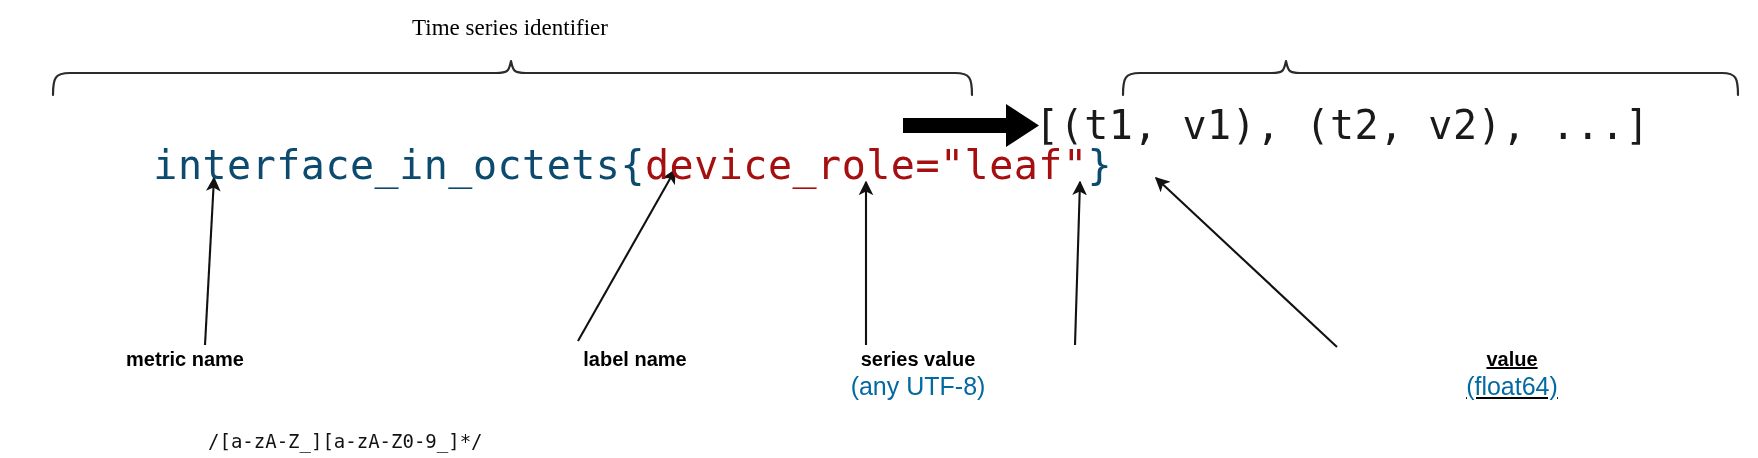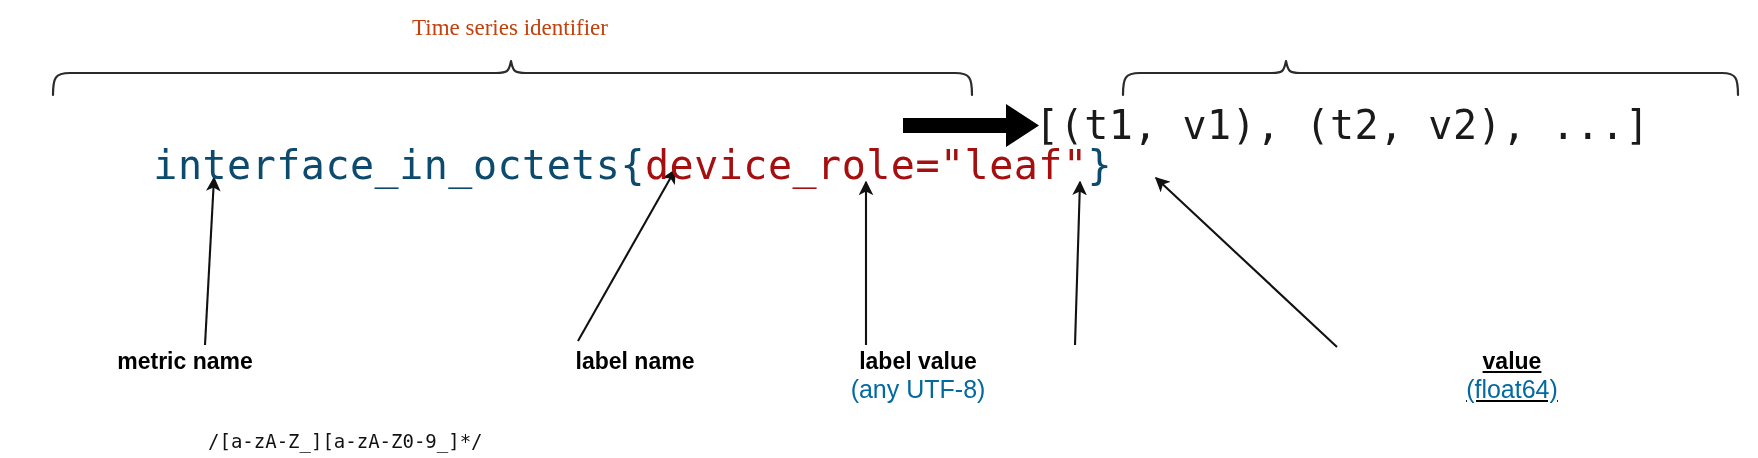"Time series identifier" .brace-caption { color: #c2410c -> #000000 }
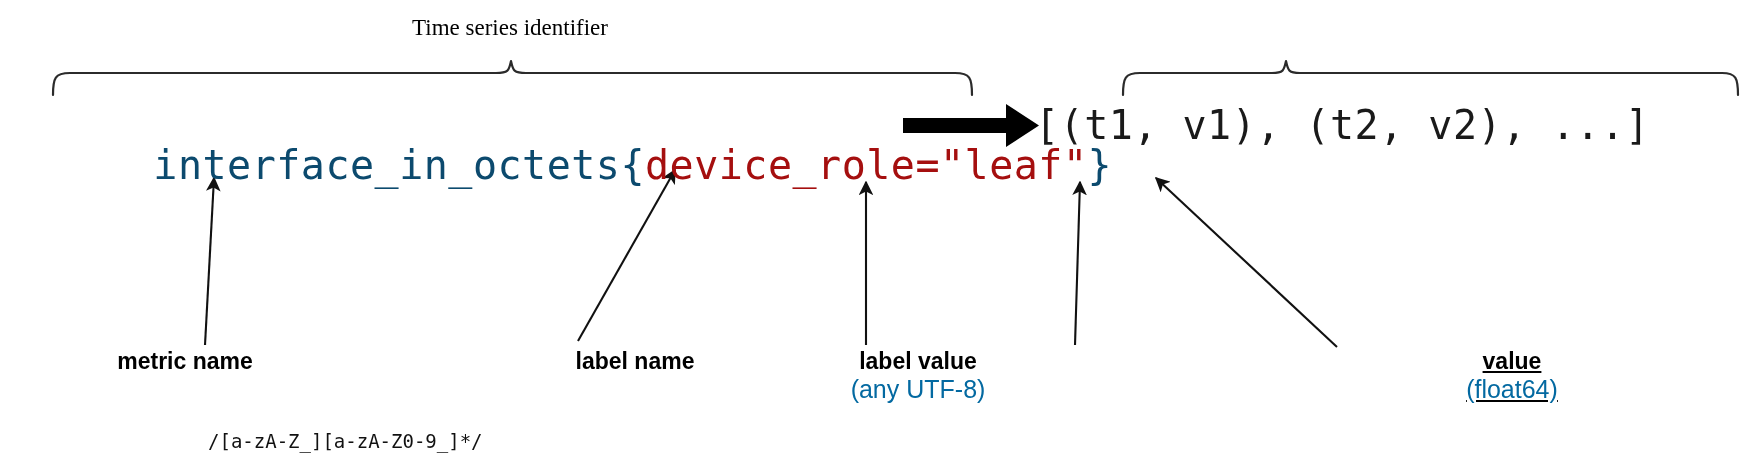"metric name" .callout .title { font-size: 23px -> 20px }
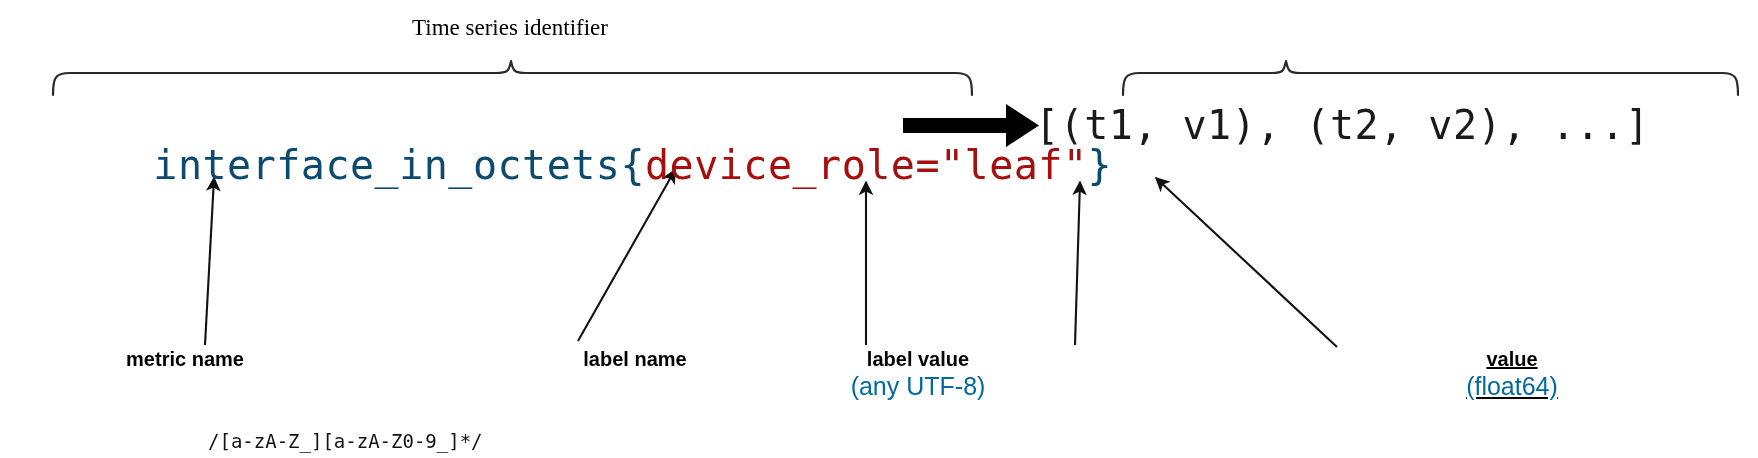"label value" span.title { text: label -> series }
